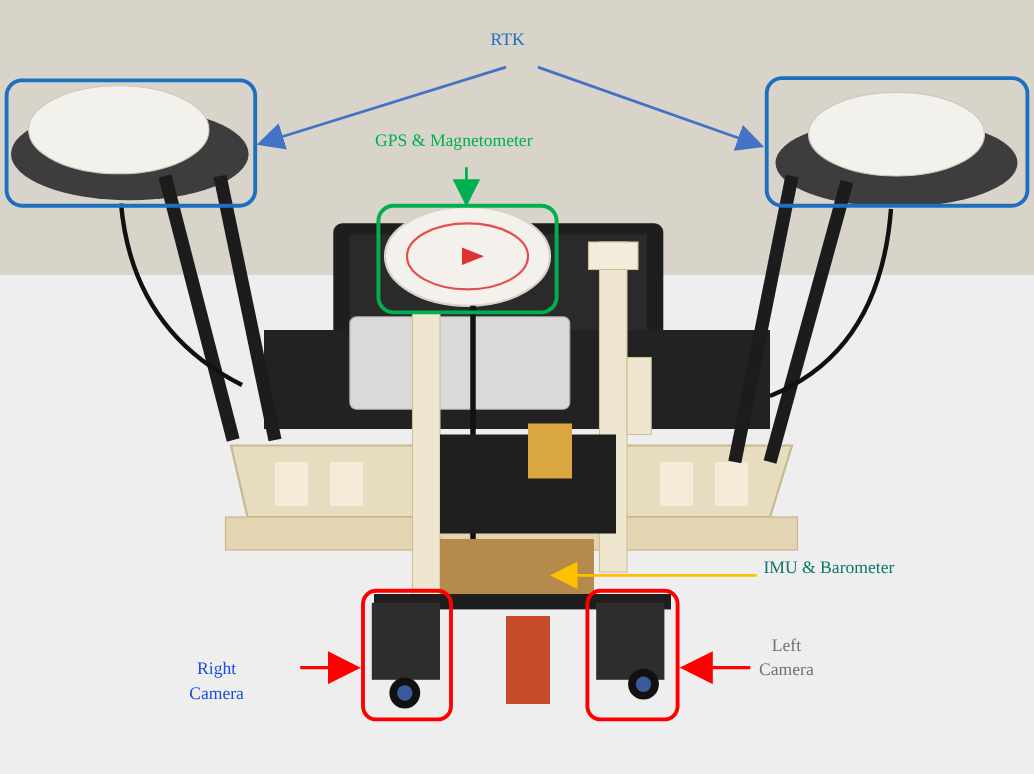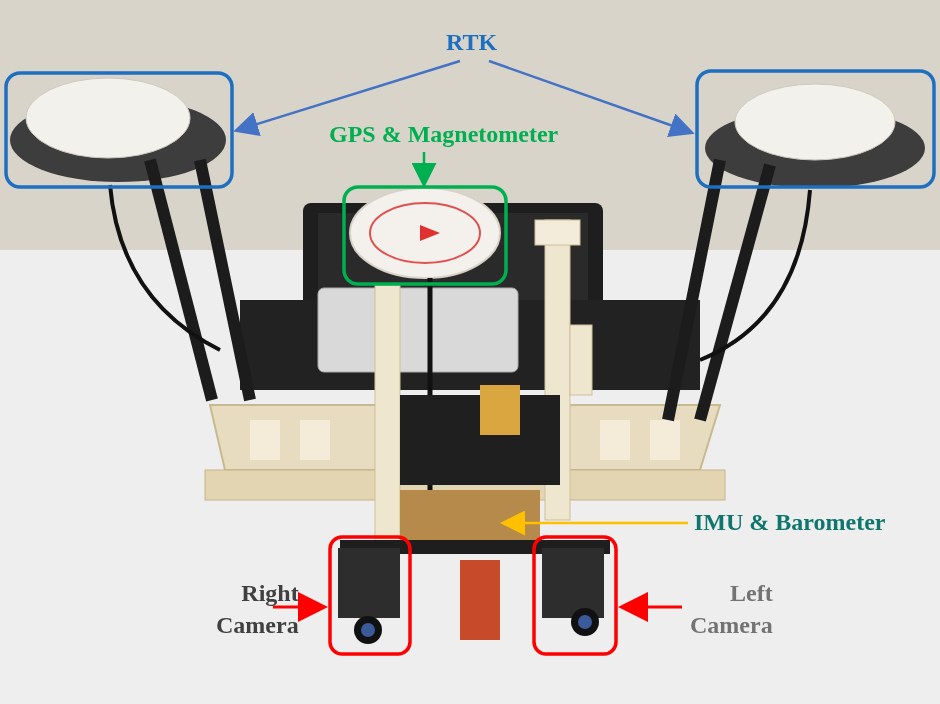"RTK" .label { font-size: 24px -> 16px; font-weight: bold -> normal; text-align: right -> center }
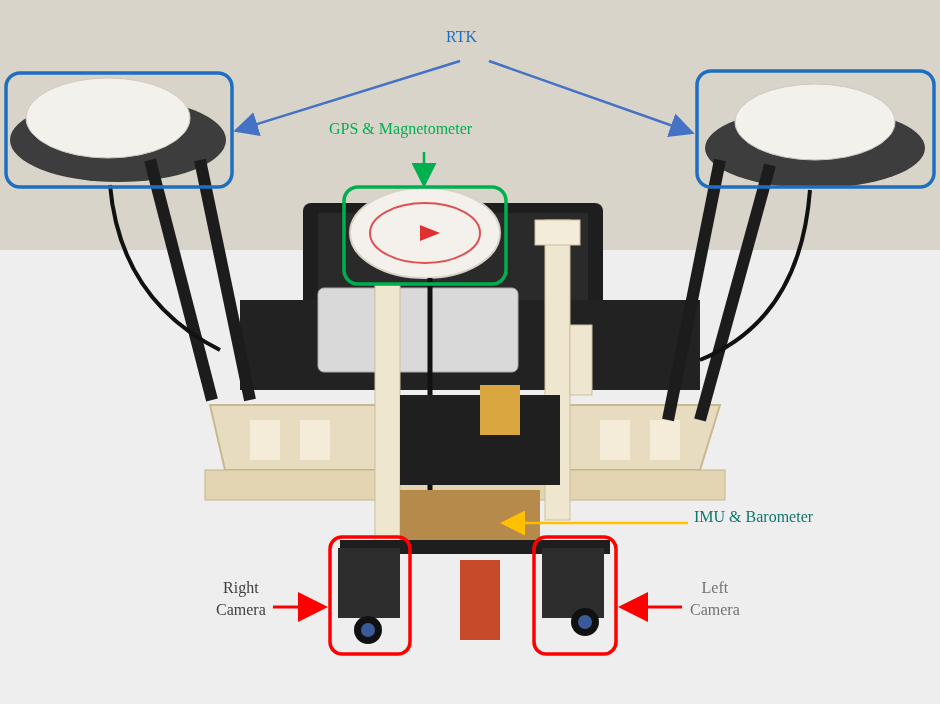"GPS & Magnetometer" div.label { left: 329px -> 341px }
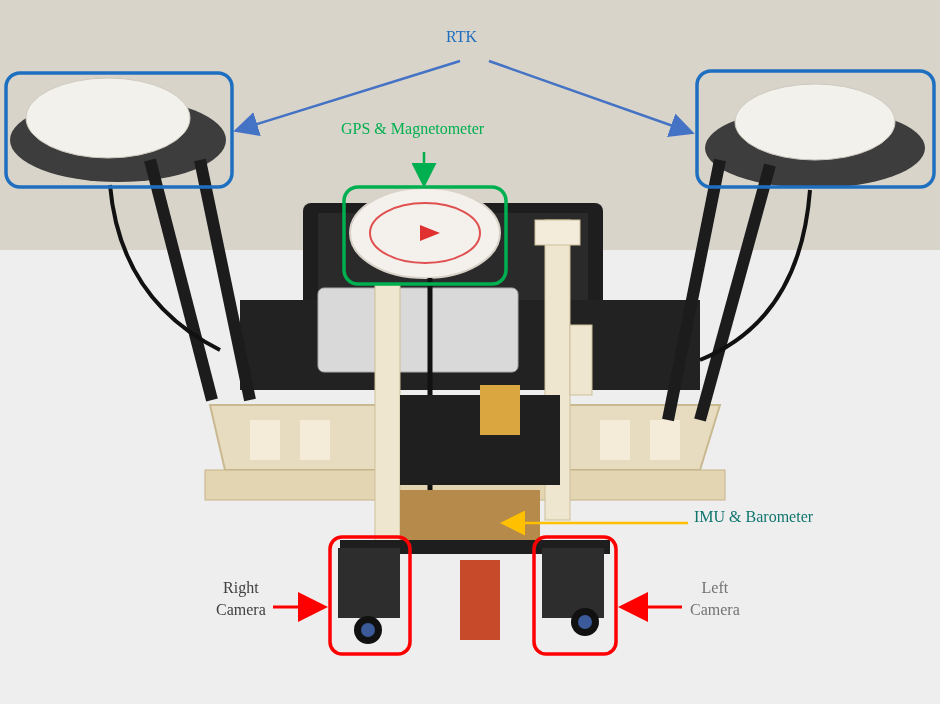"Right" div.label { color: #404040 -> #1d4ed8; margin-left: 44px -> none; top: 577px -> 598px }
